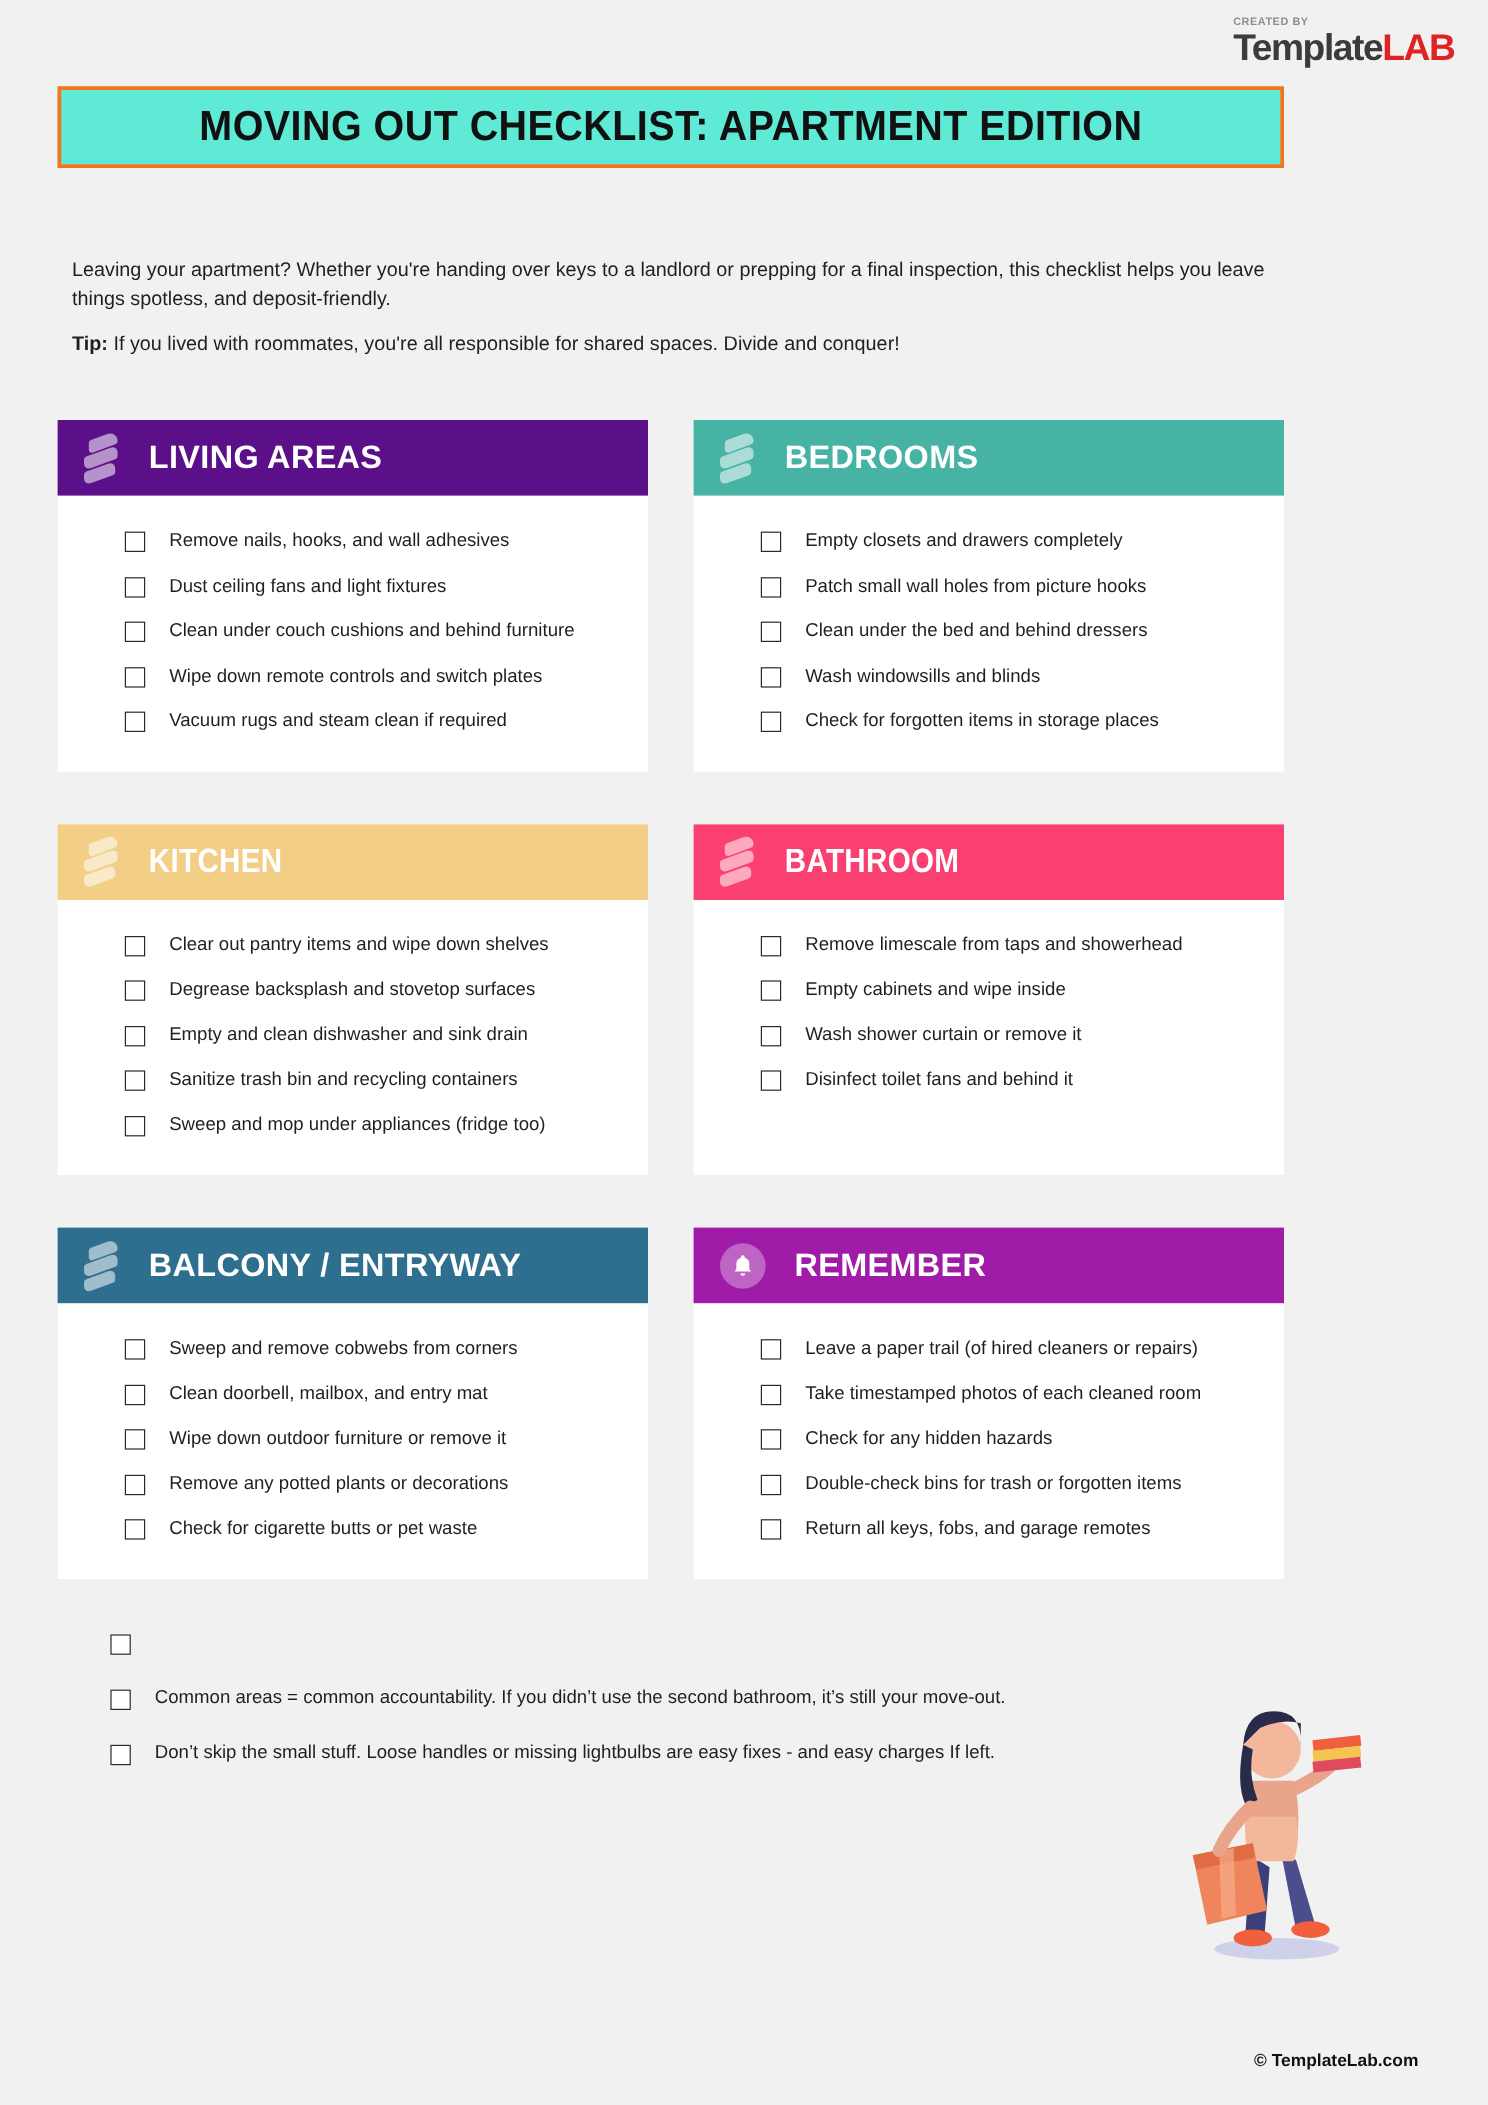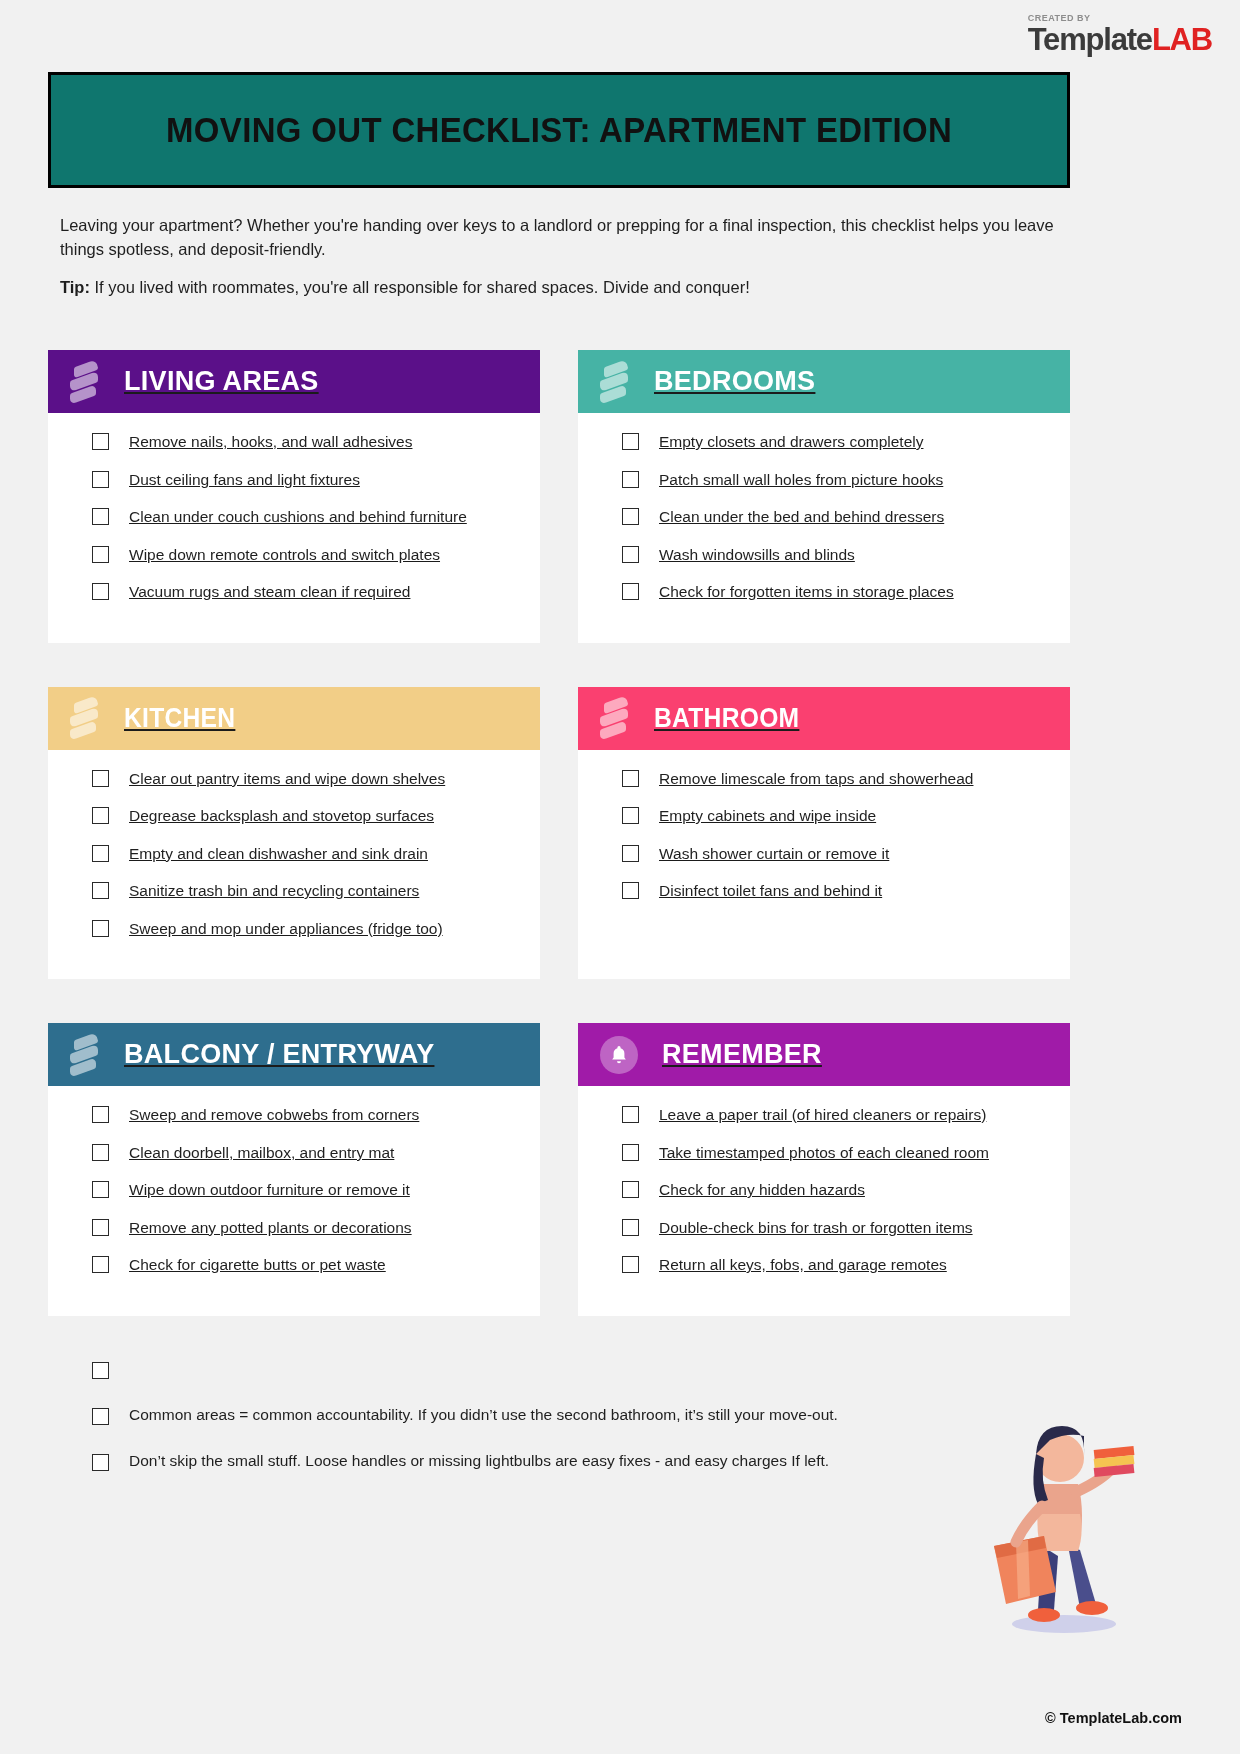"MOVING OUT CHECKLIST: APARTMENT EDITION" .title-box { background: #0f766e -> #5eead4; border: 3px solid #000000 -> 3px solid #f97316; height: 116px -> 68px }
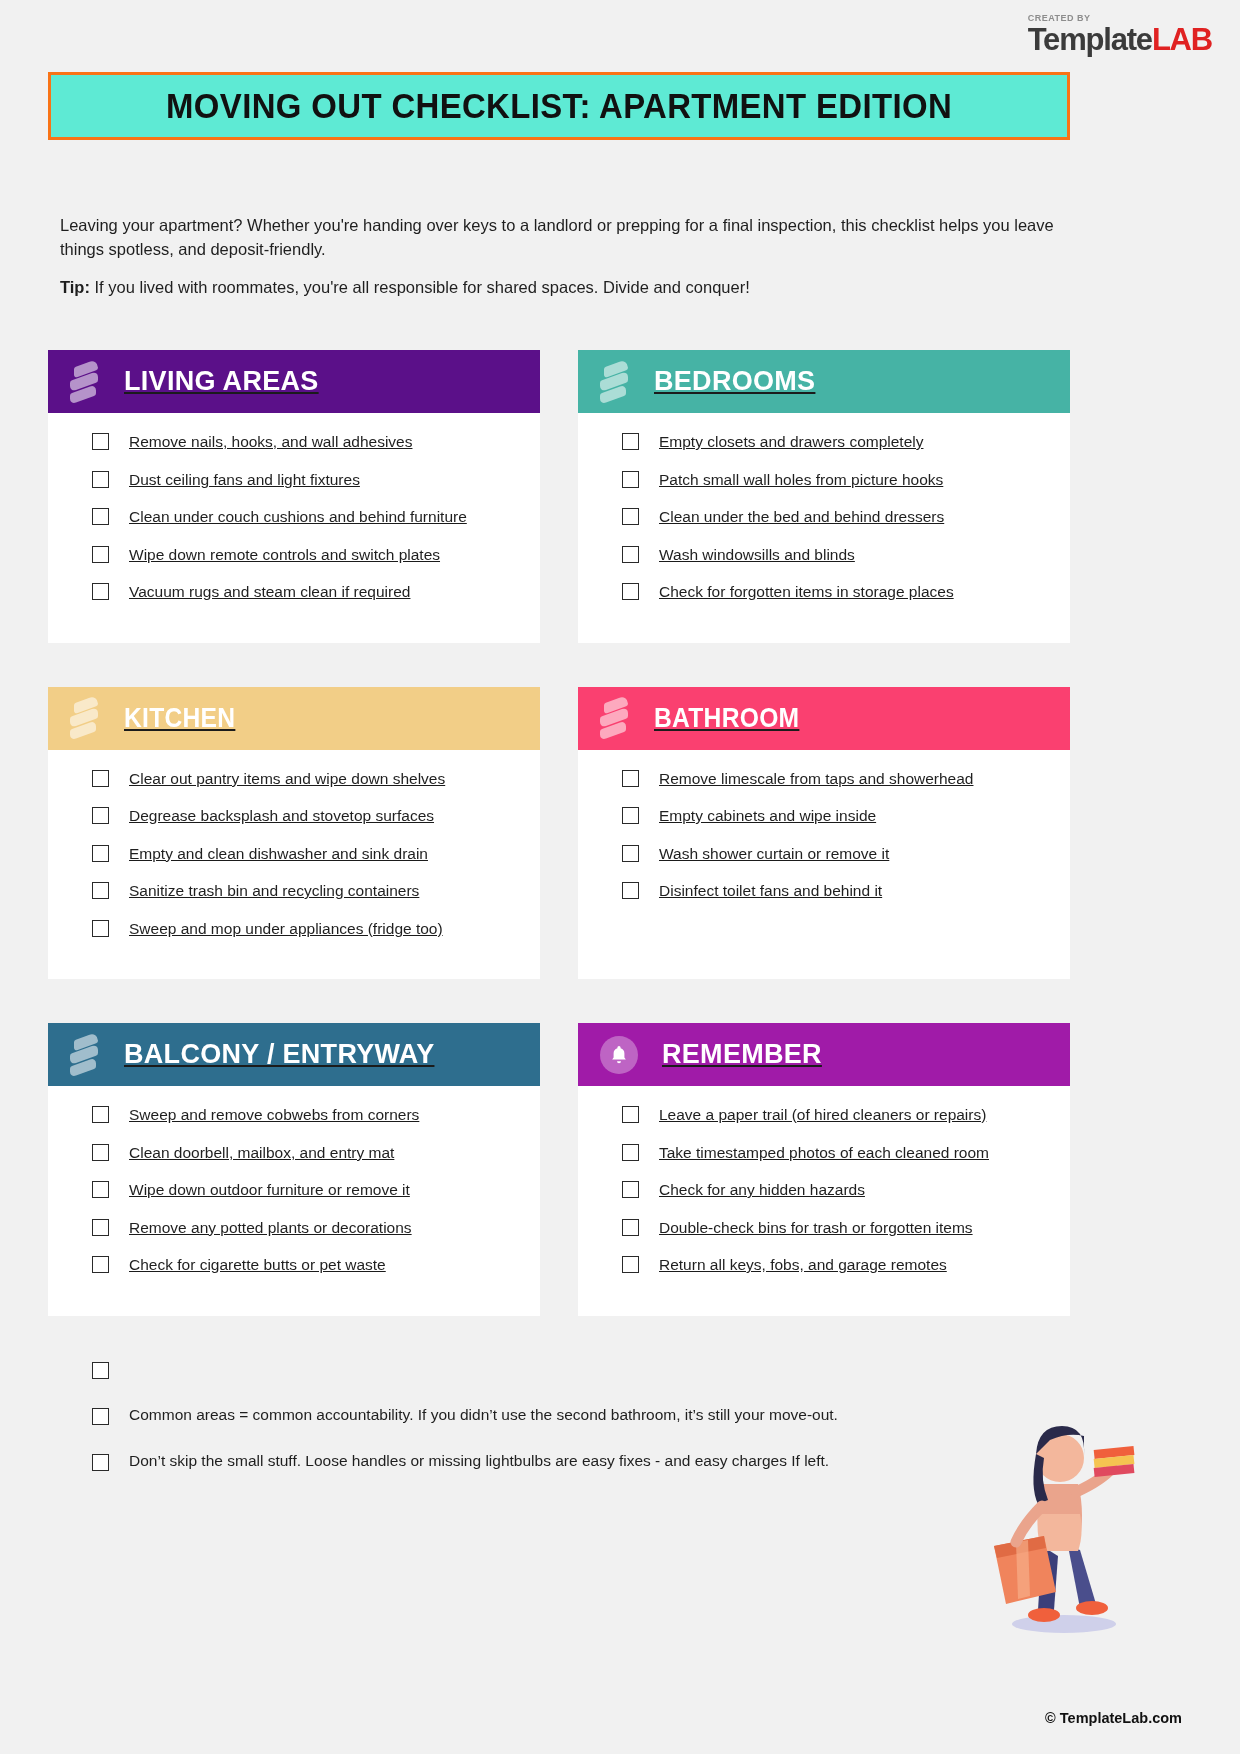"LIVING AREAS" .grid { text-decoration: underline -> none }
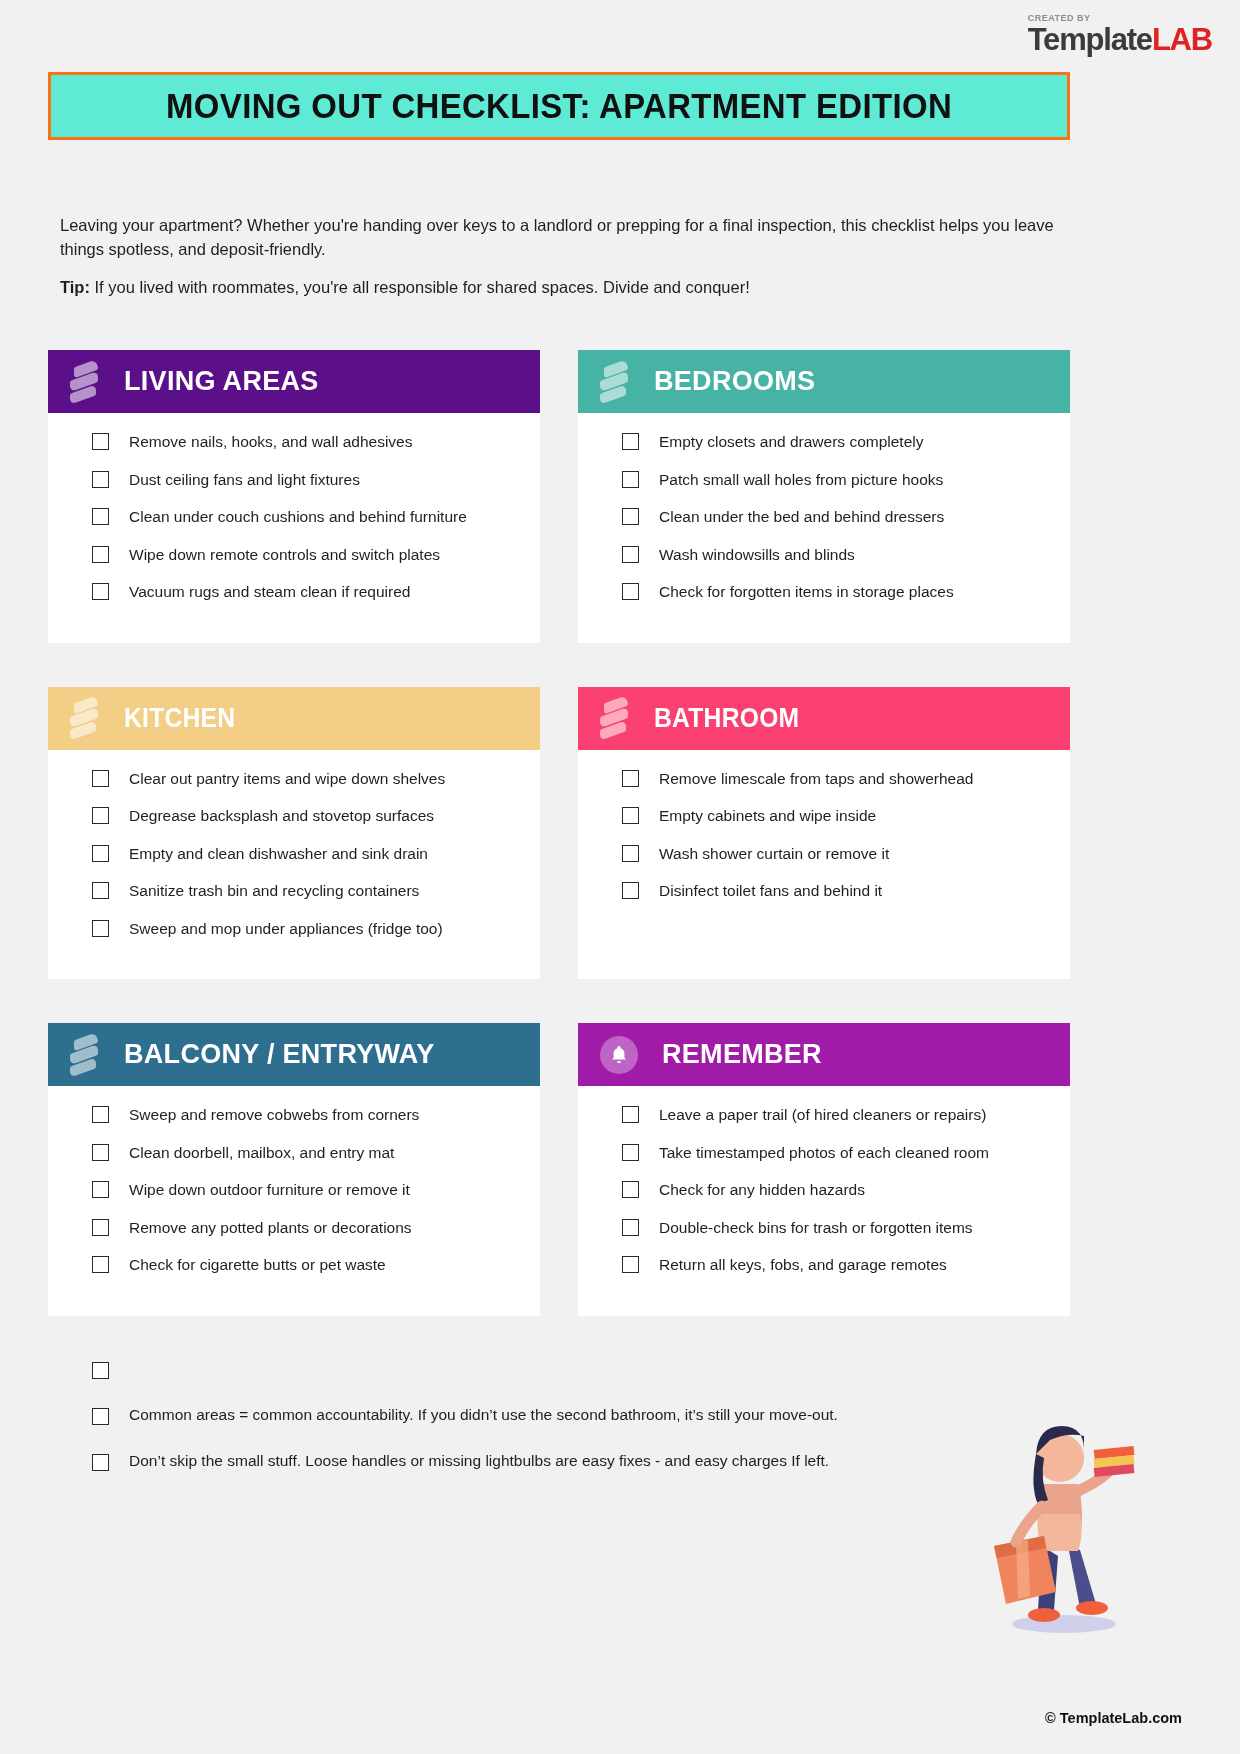"Remove nails, hooks, and wall" .check-row { align-items: none -> center; padding: 0 18px 0 44px -> 0 18px 0 56px }
